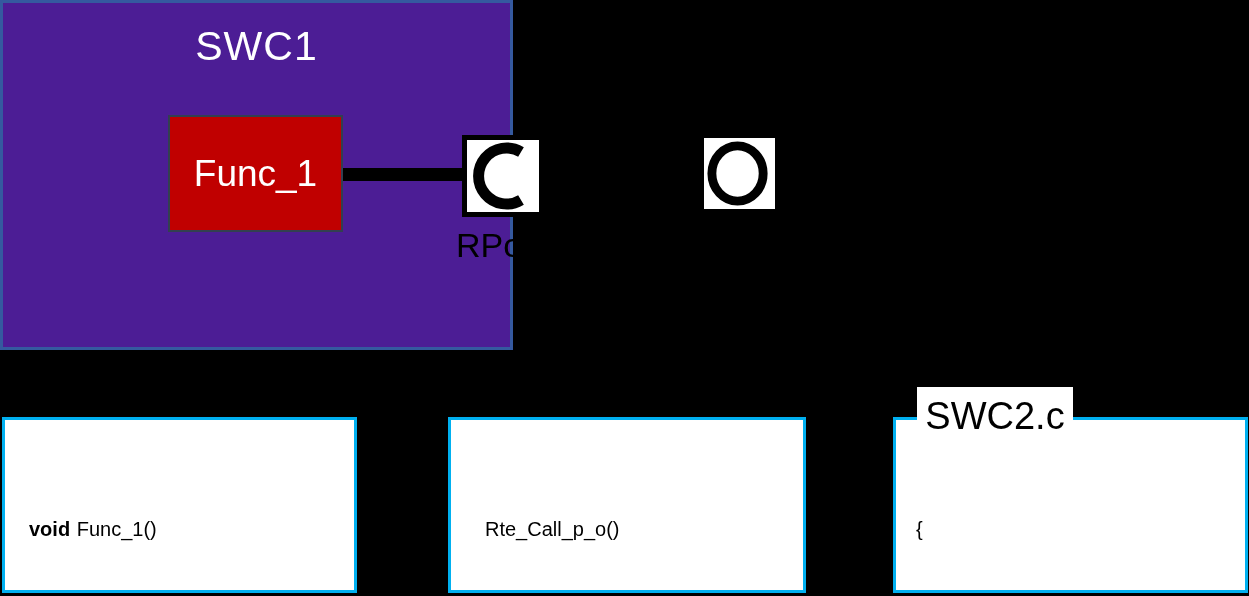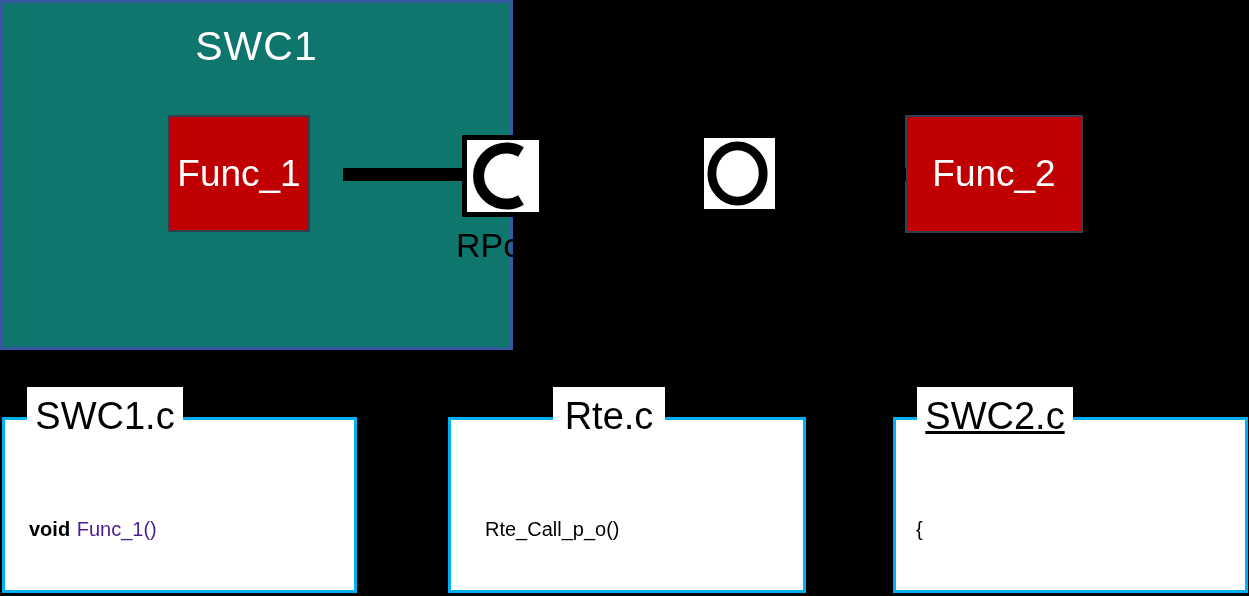"SWC1" .swc-box { background: #0f766e -> #4c1d95 }
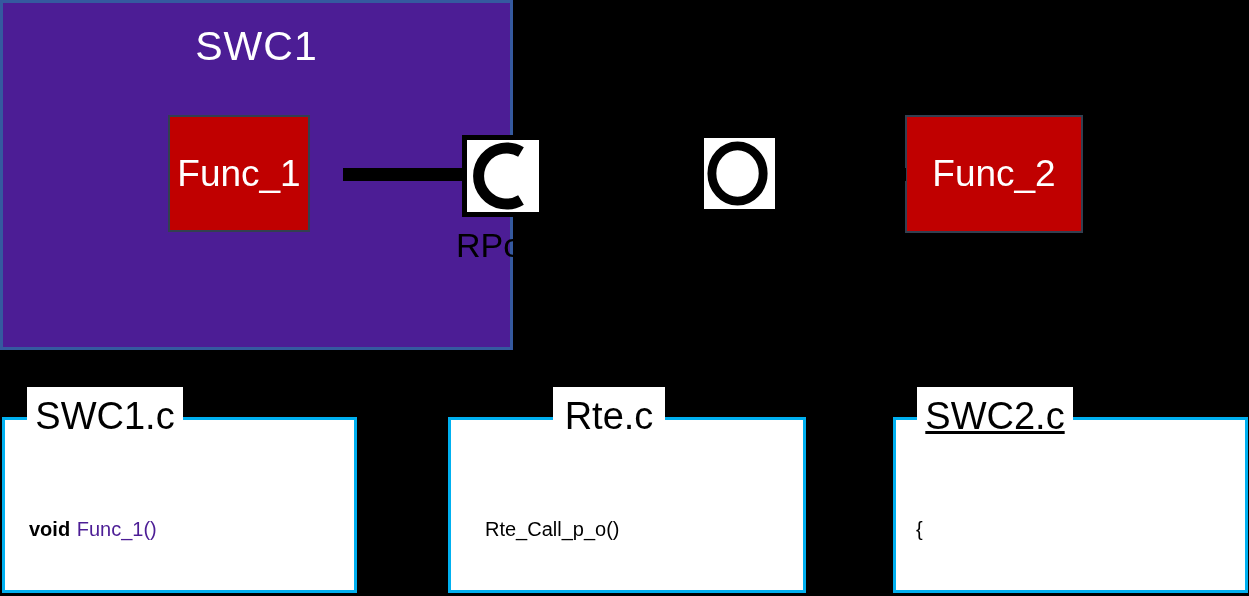"Func_1" .func1 { width: 142px -> 175px }
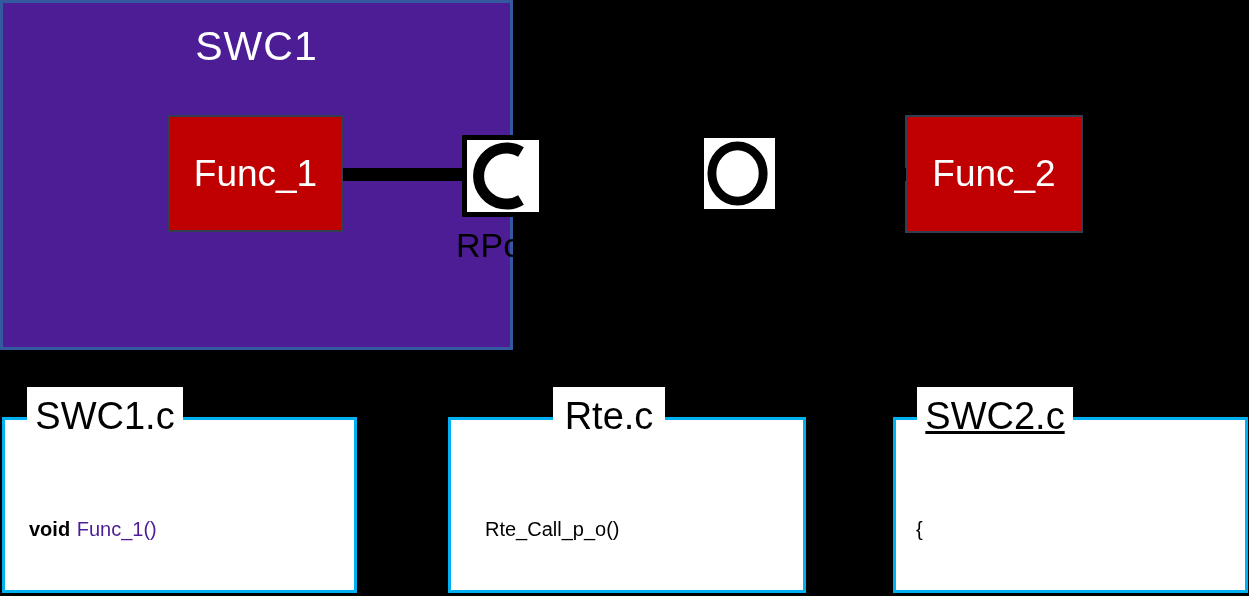"Func_2" div.func-box { html: <div> <span>Func_2</span> </div> -> none }
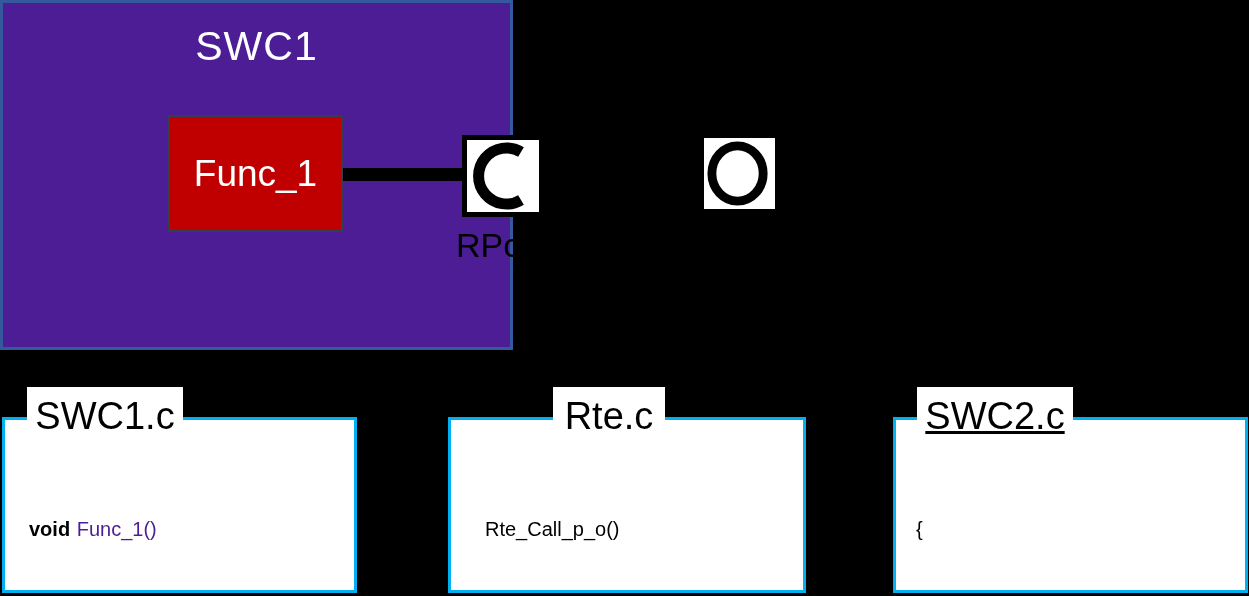"SWC1.c" div.code-tab { html: <div> <span>SWC1.c</span> </div> -> none }
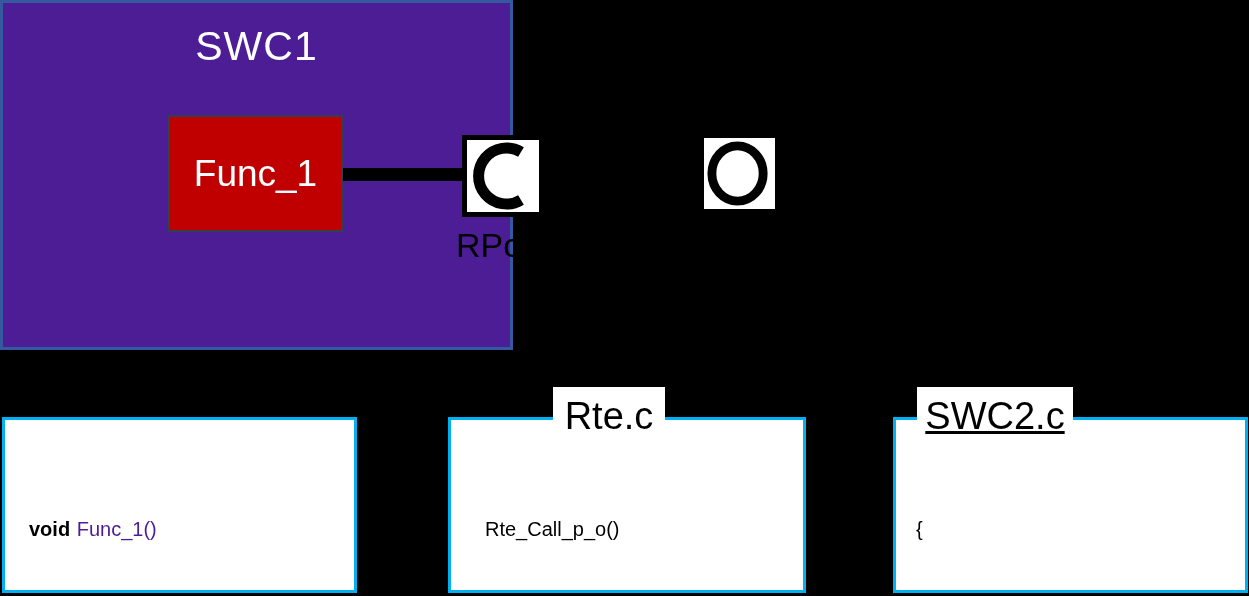"Rte.c" div.code-tab { html: <div> <span>Rte.c</span> </div> -> none }
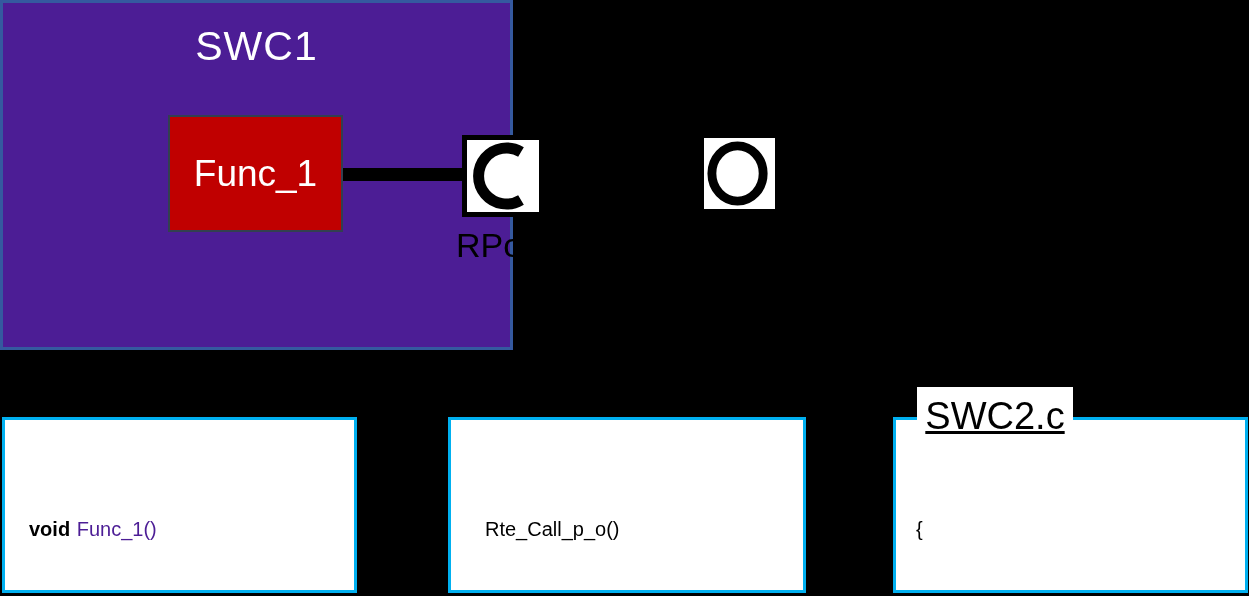"SWC2.c" .code-tab-3 { text-decoration: underline -> none }
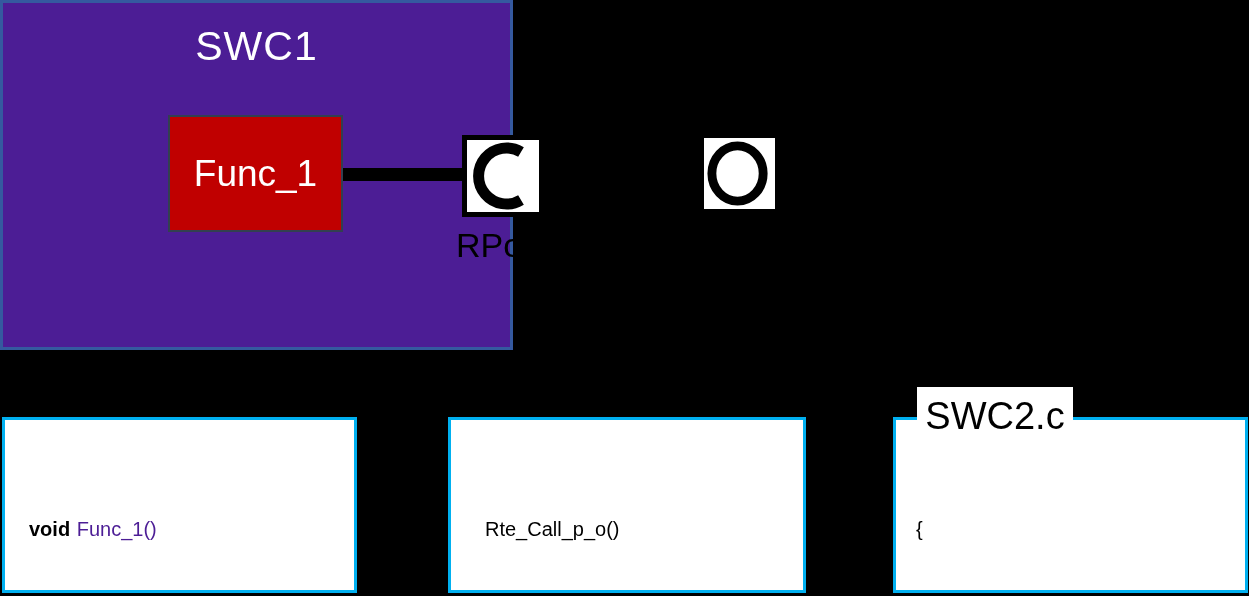"Func_1()" .code .red { color: #4c1d95 -> #000000 }
